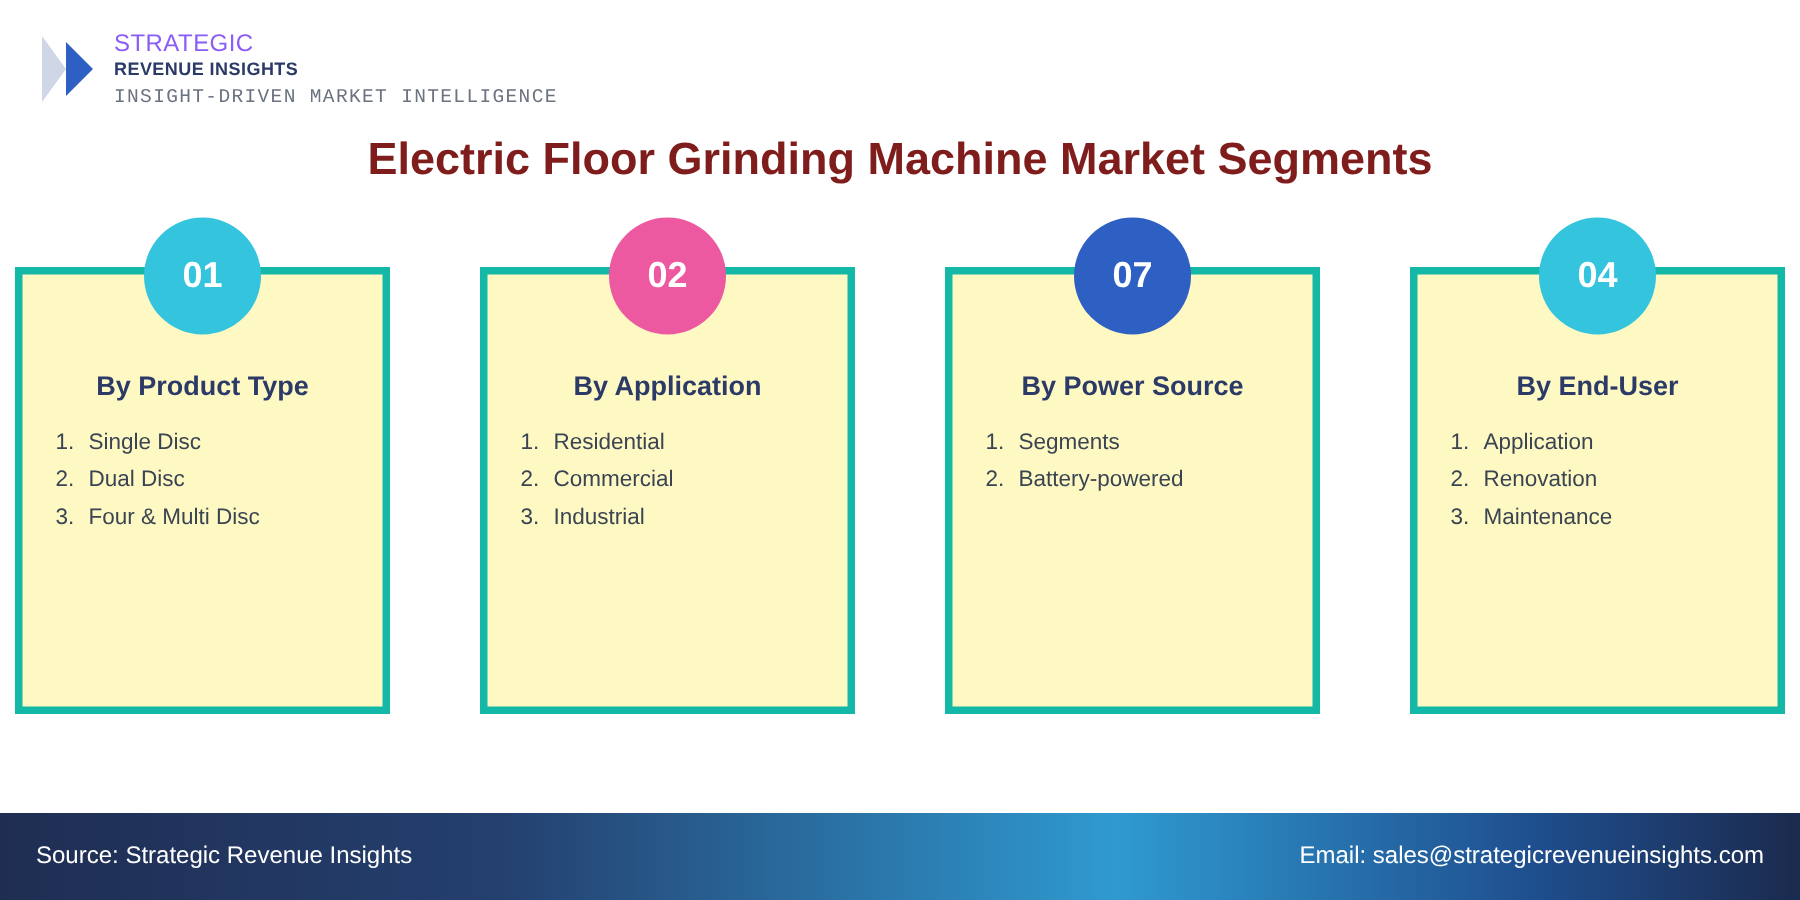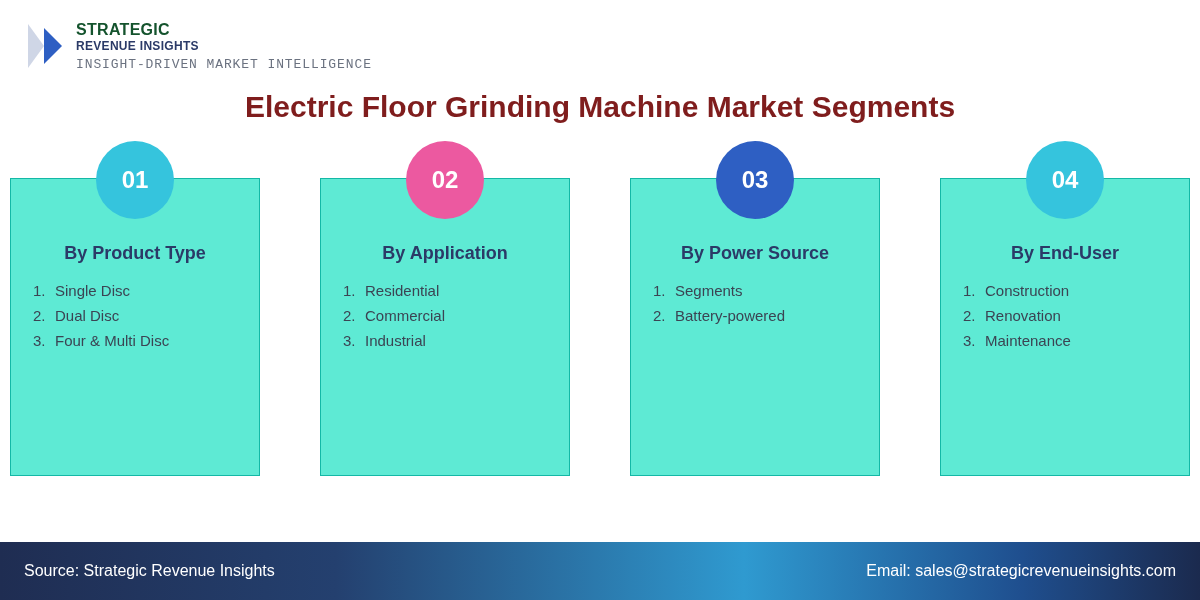"STRATEGIC" .logo-line1 { color: #14532d -> #8b5cf6; font-weight: bold -> normal }
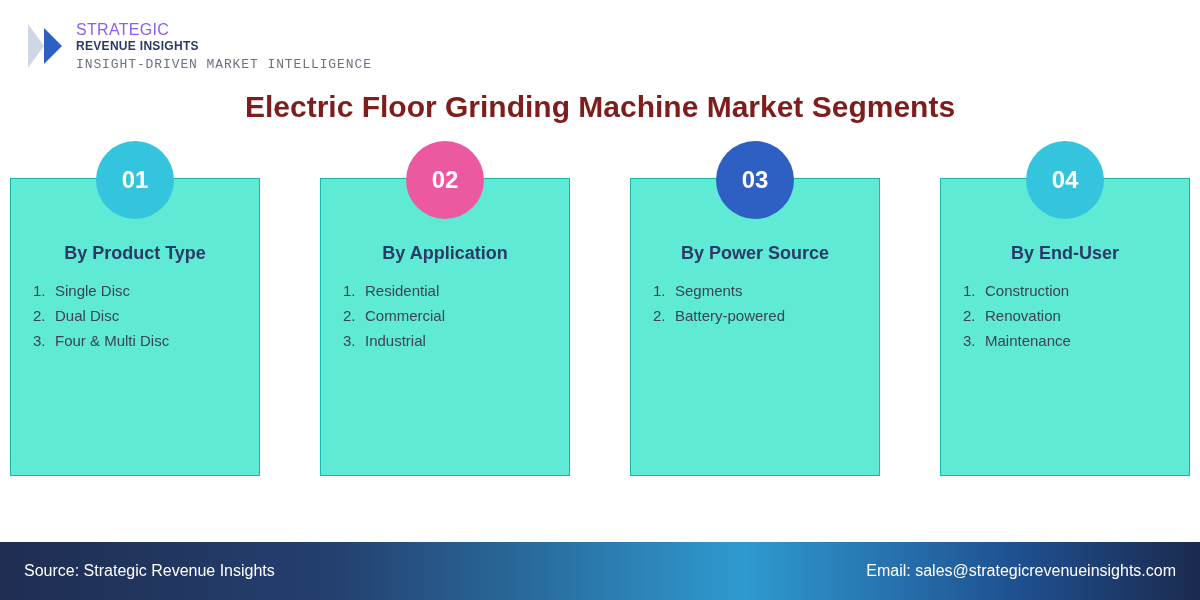"01" .card { background: #5eead4 -> #fef9c3; border: 1px solid #14b8a6 -> 5px solid #14b8a6 }
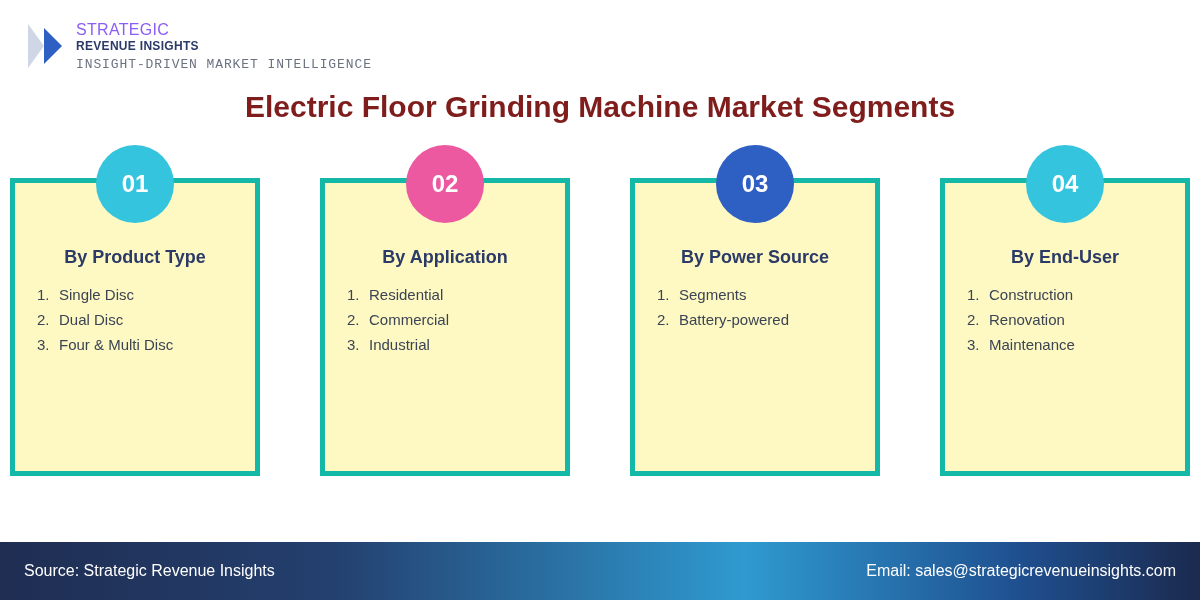"03" div.badge { text: 03 -> 07 }
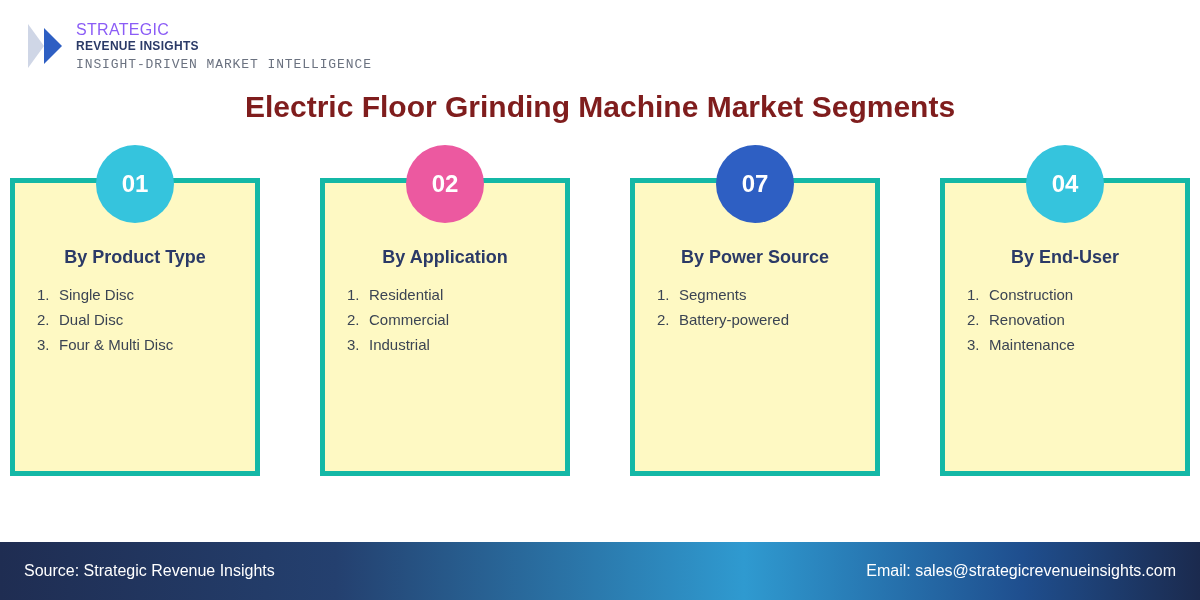"Construction" li { text: Construction -> Application }
